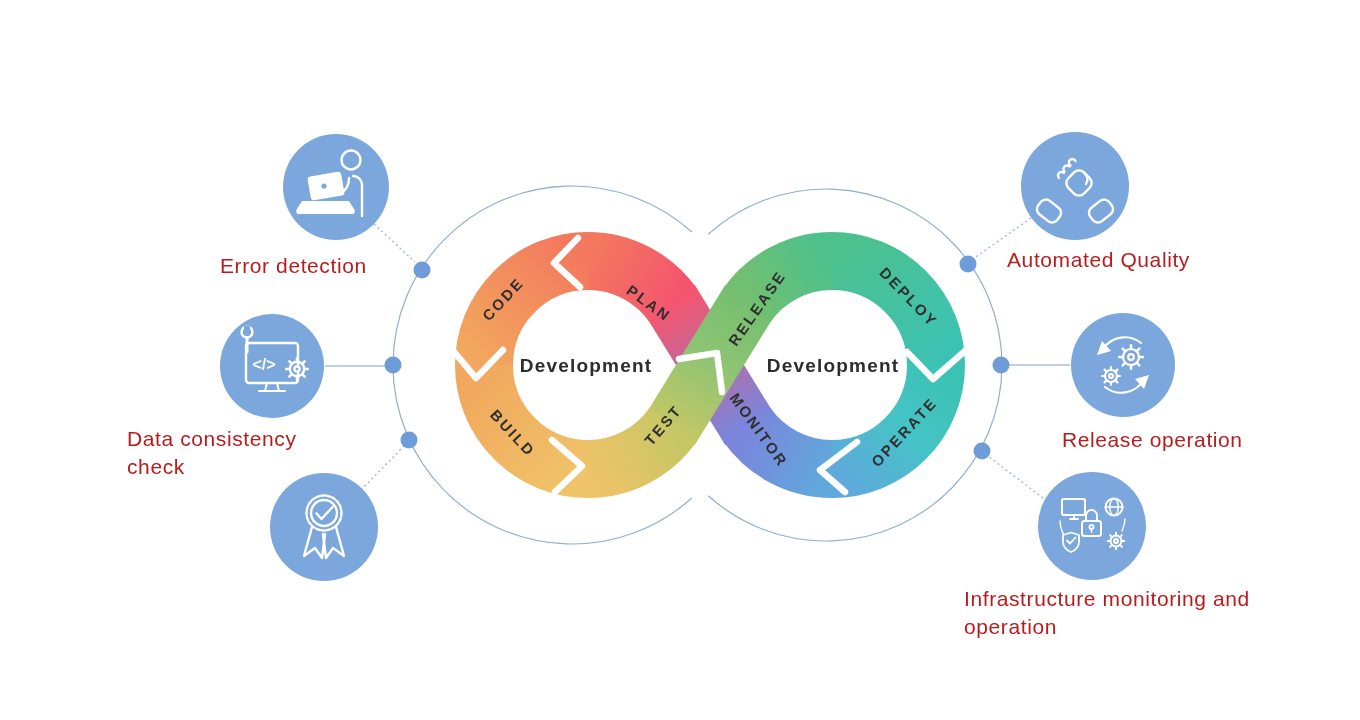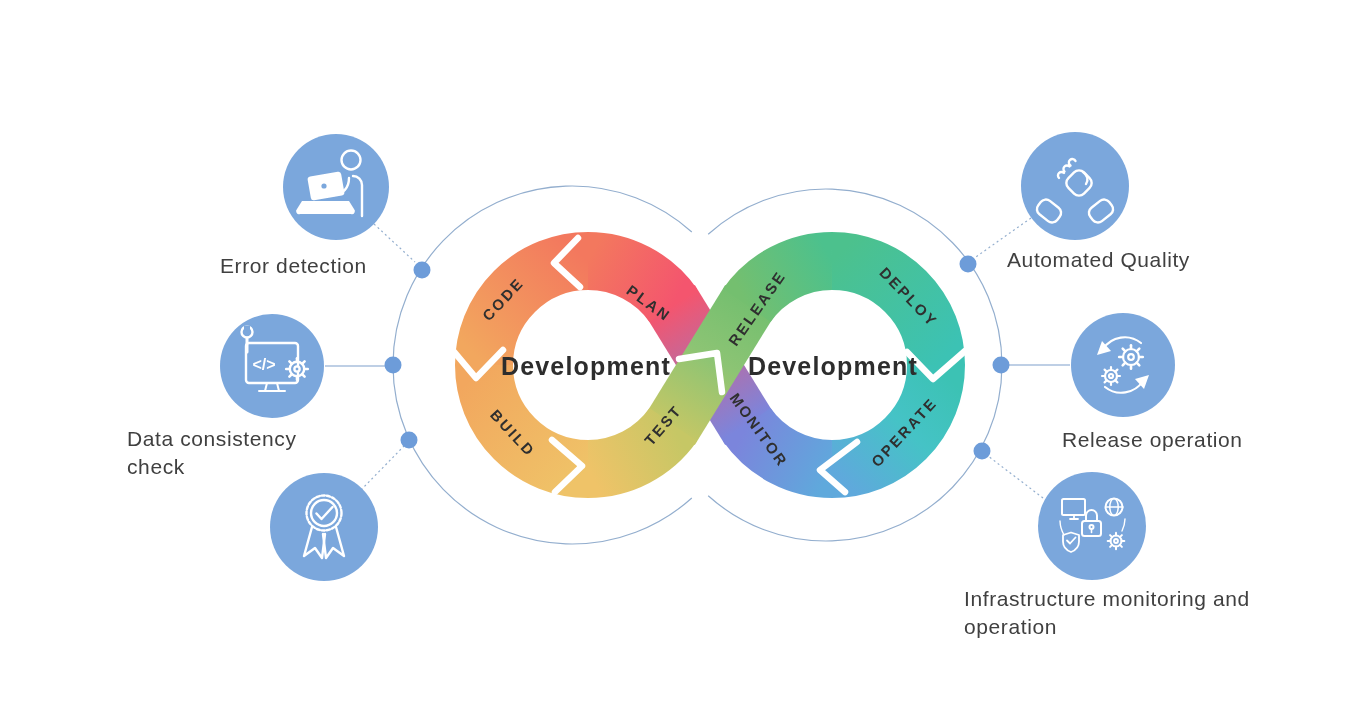"Error detection" .callout-label { color: #404040 -> #b91c1c }
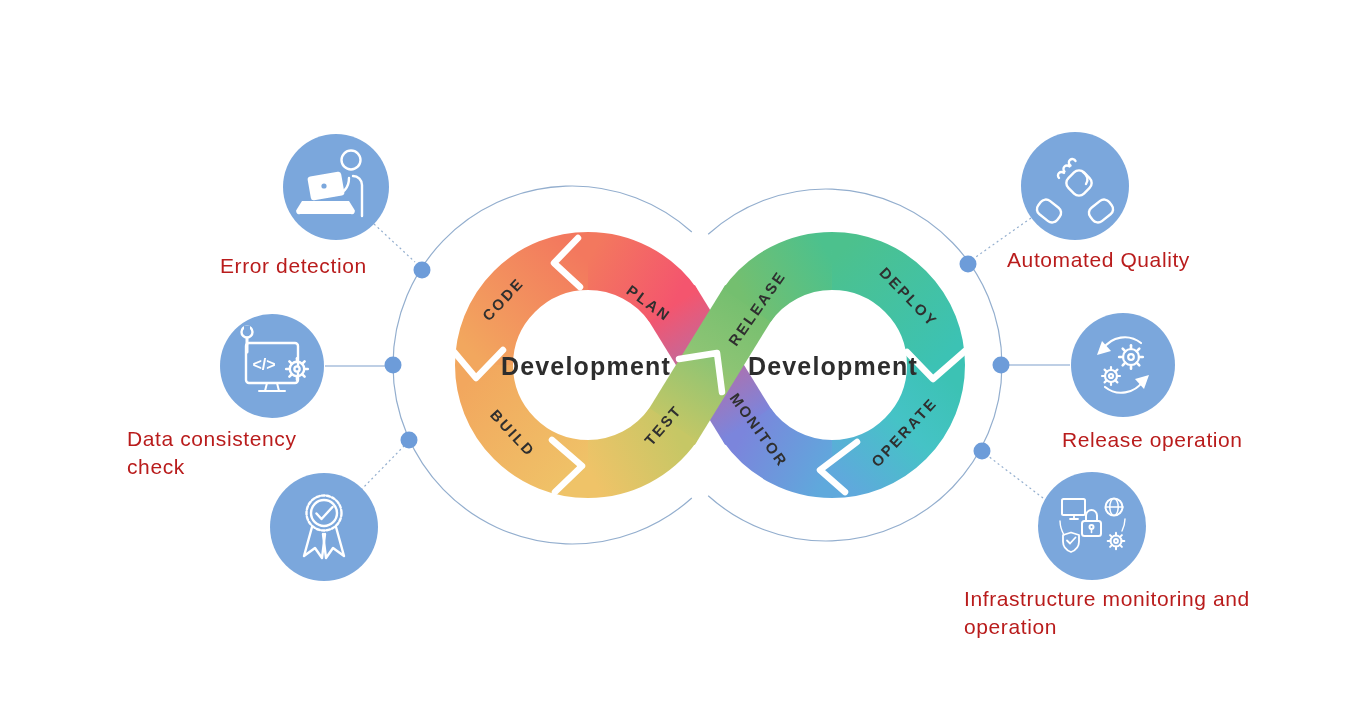"Development" .loop-title { font-size: 25px -> 19px }
